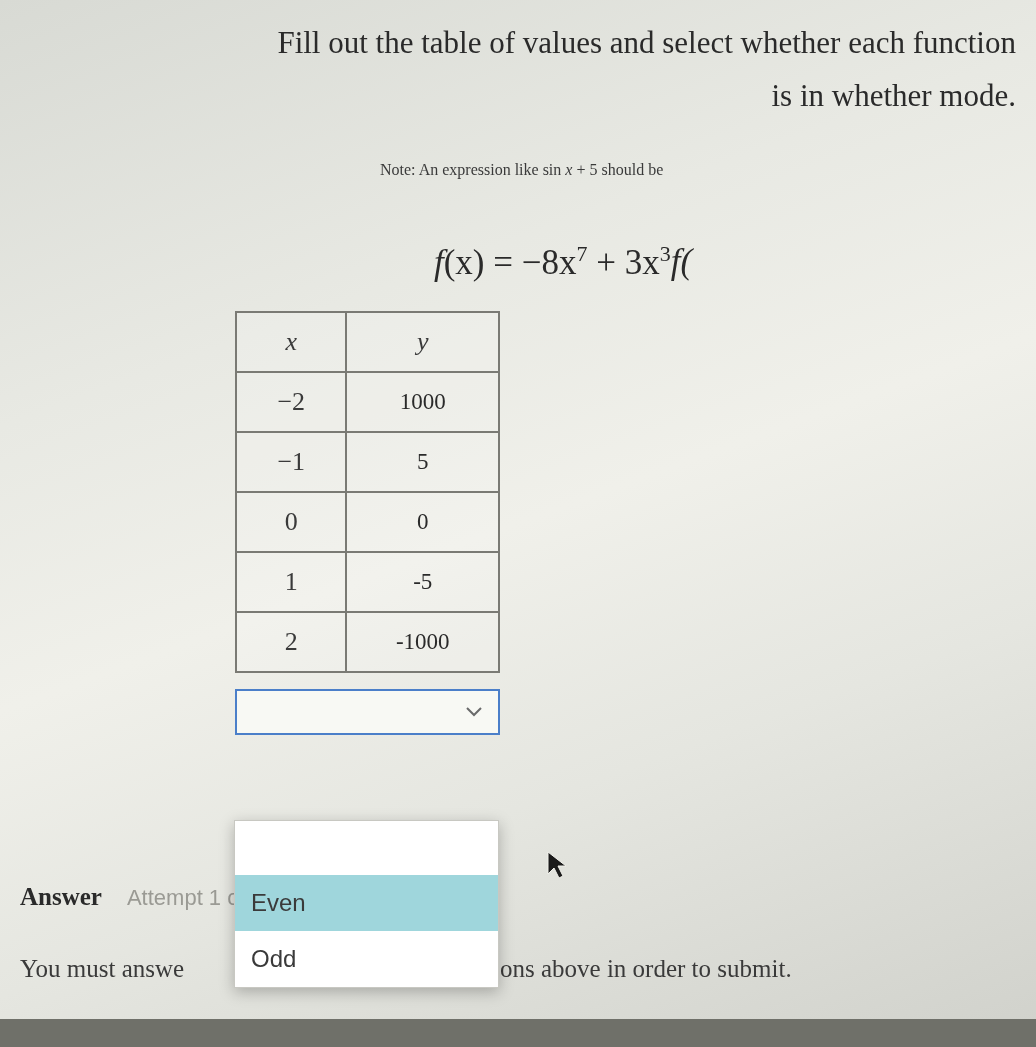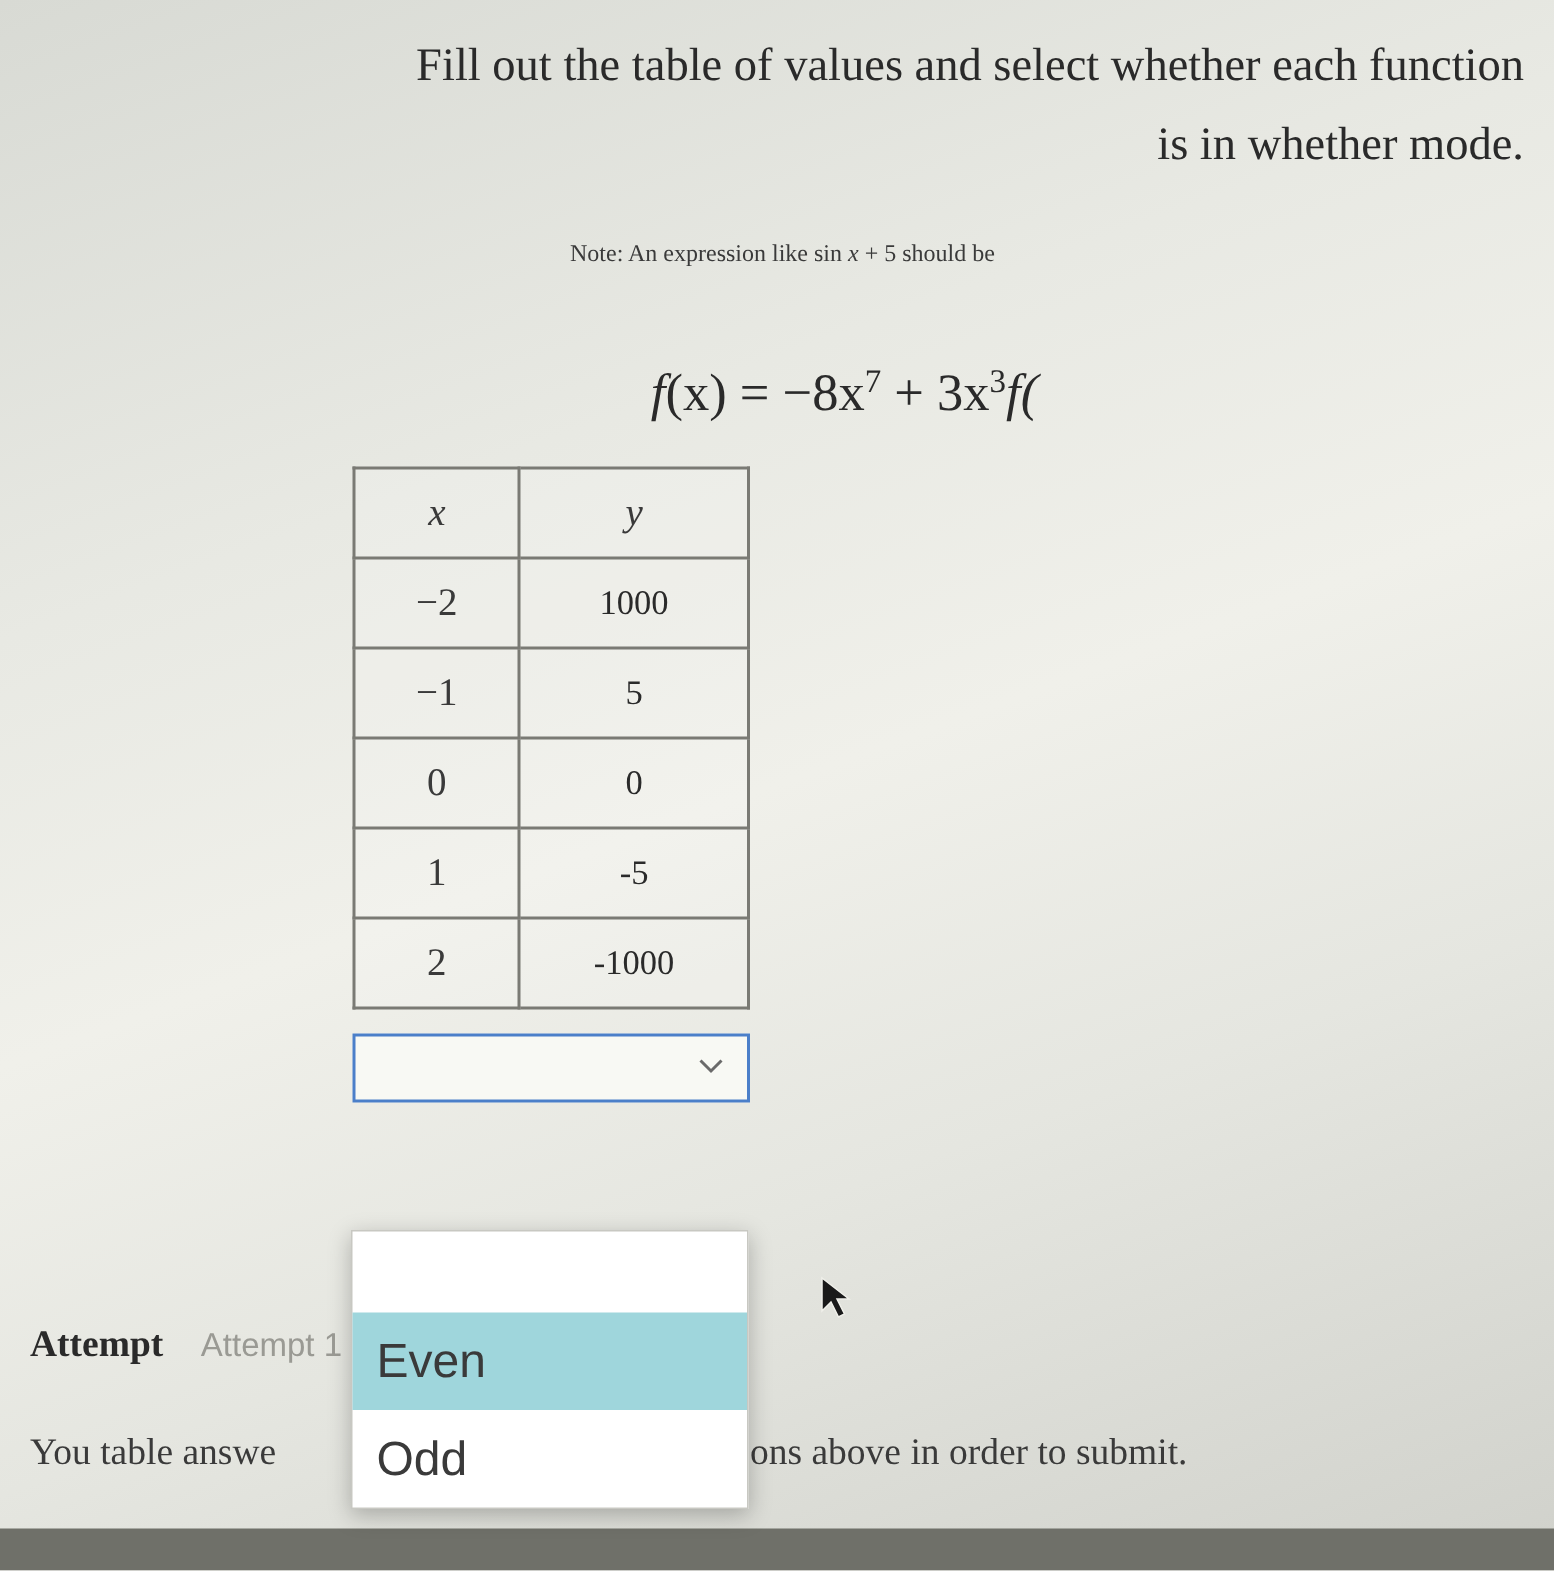"Attempt" span.bold { text: Attempt -> Answer }
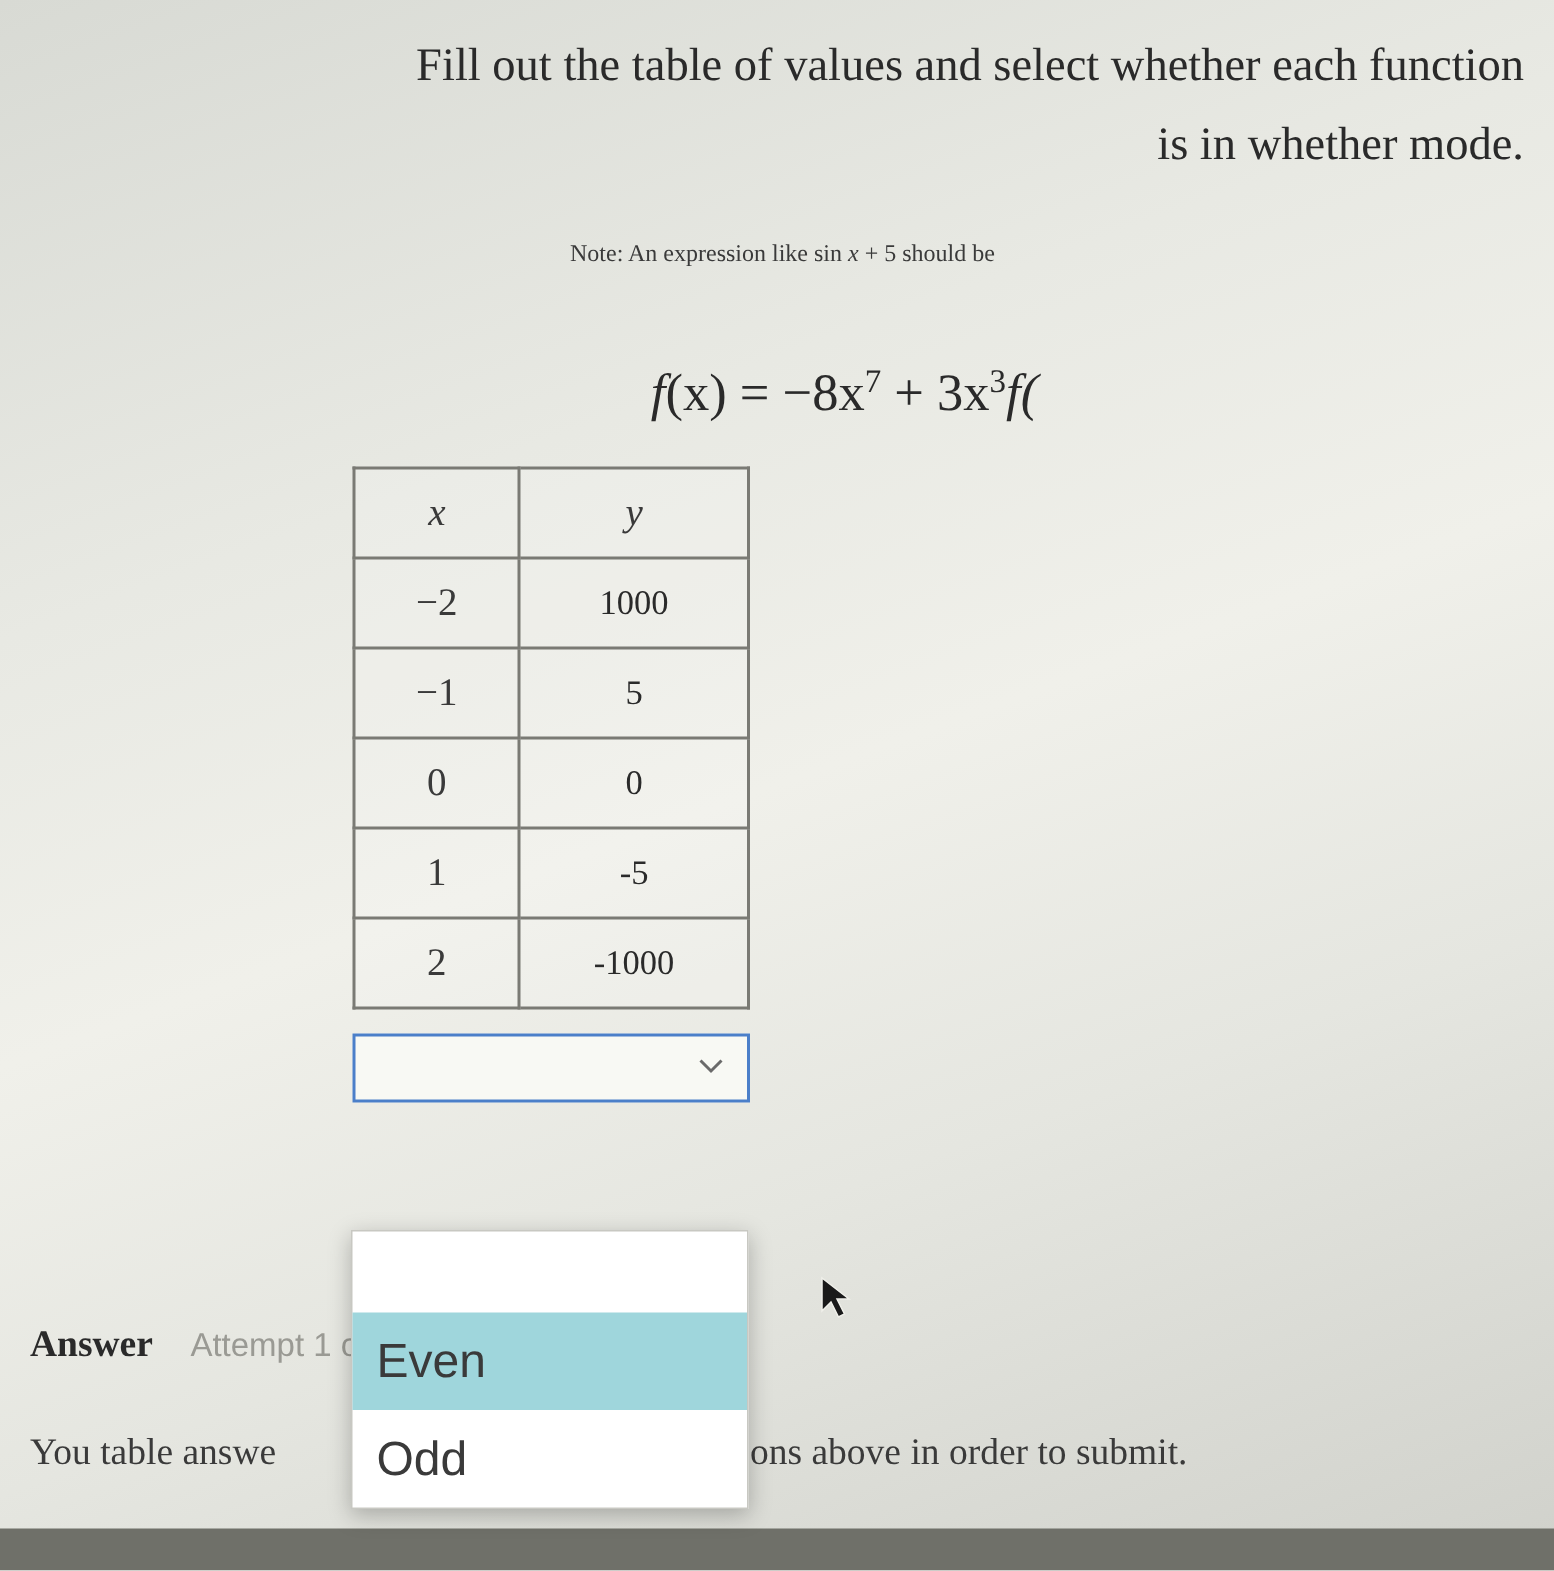"Even" .dropdown .opt { font-size: 32px -> 24px }
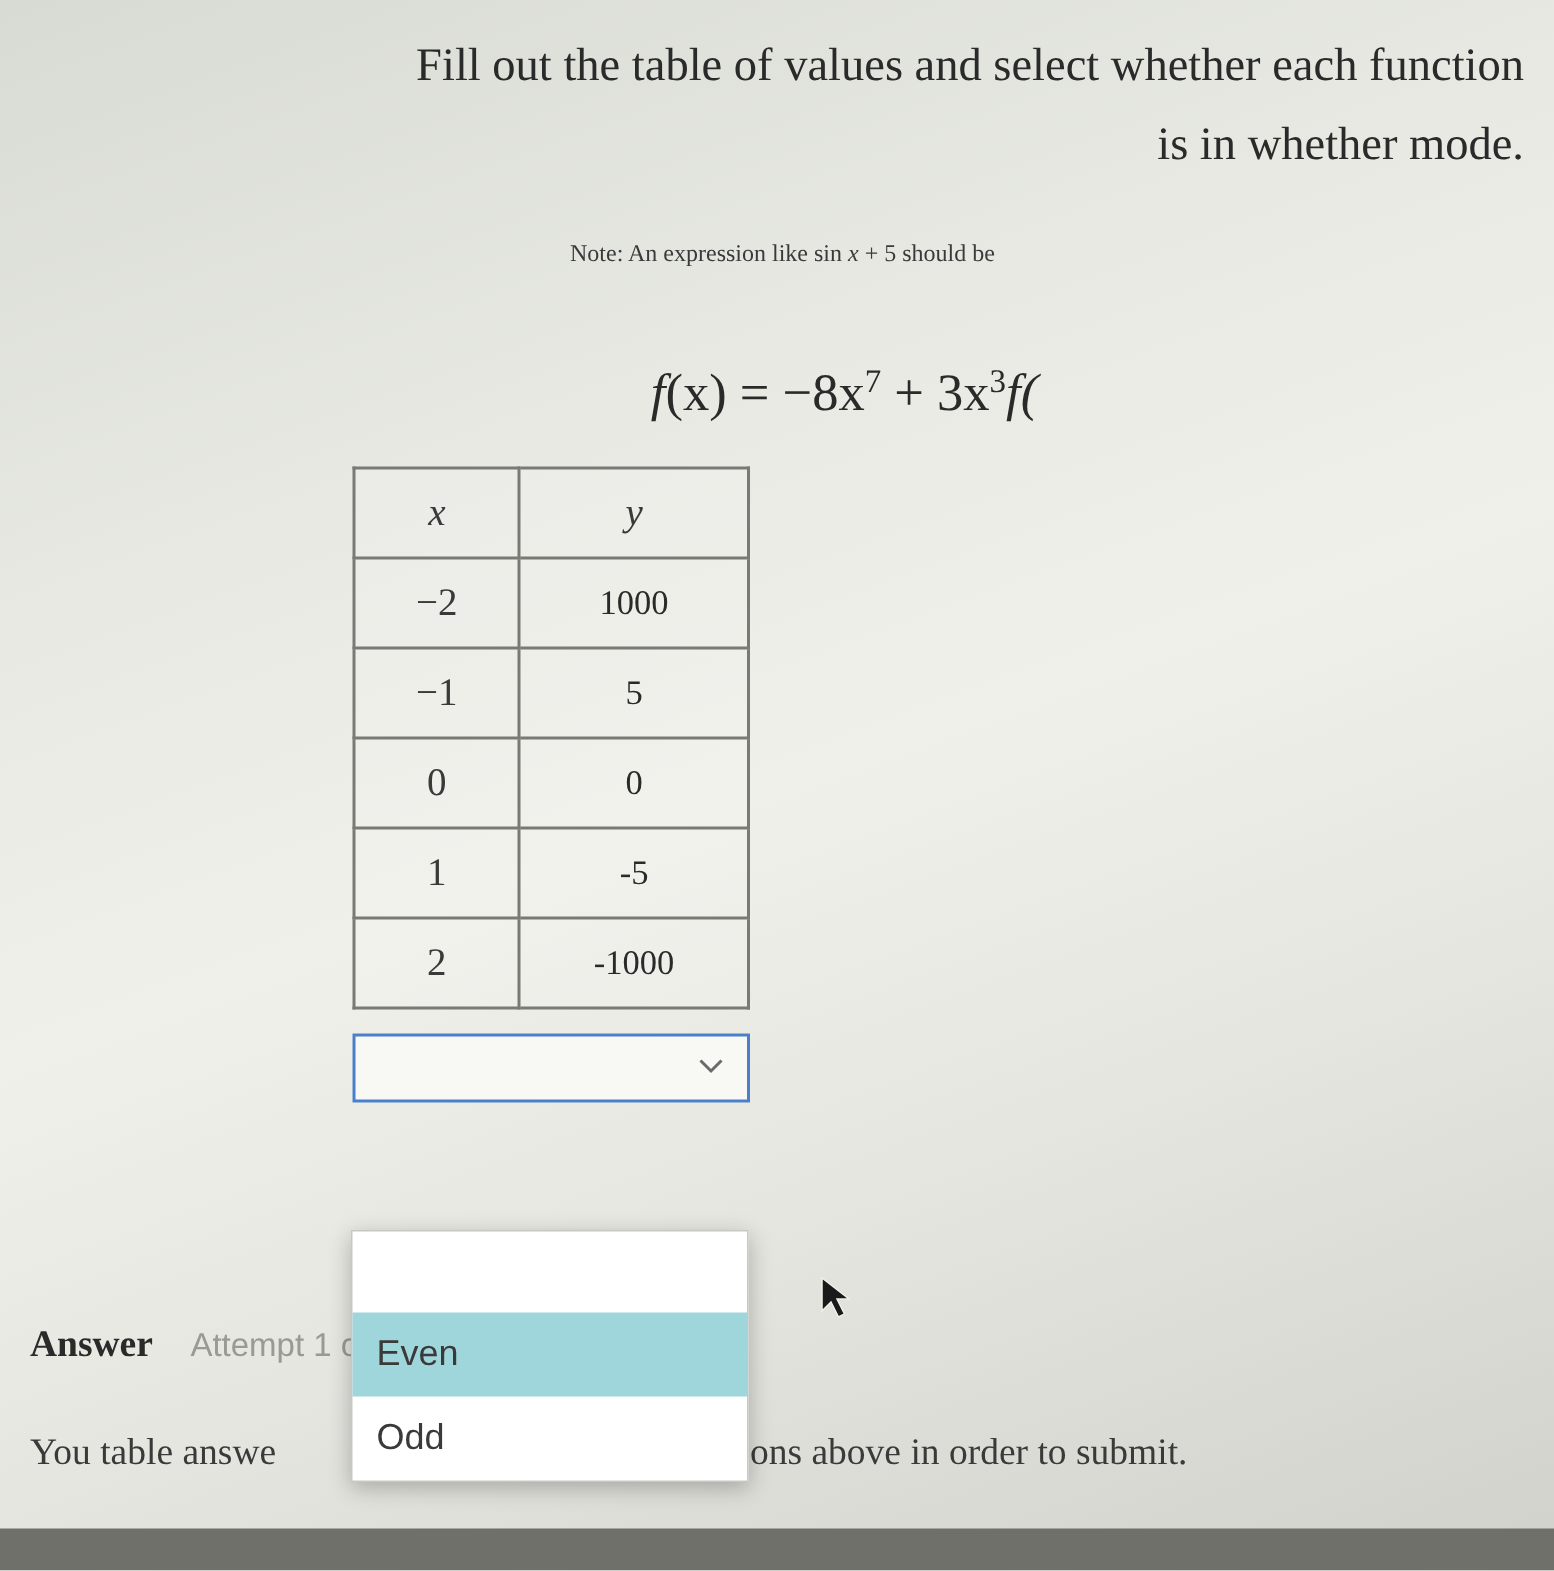"You table answe" span { text: table -> must }
